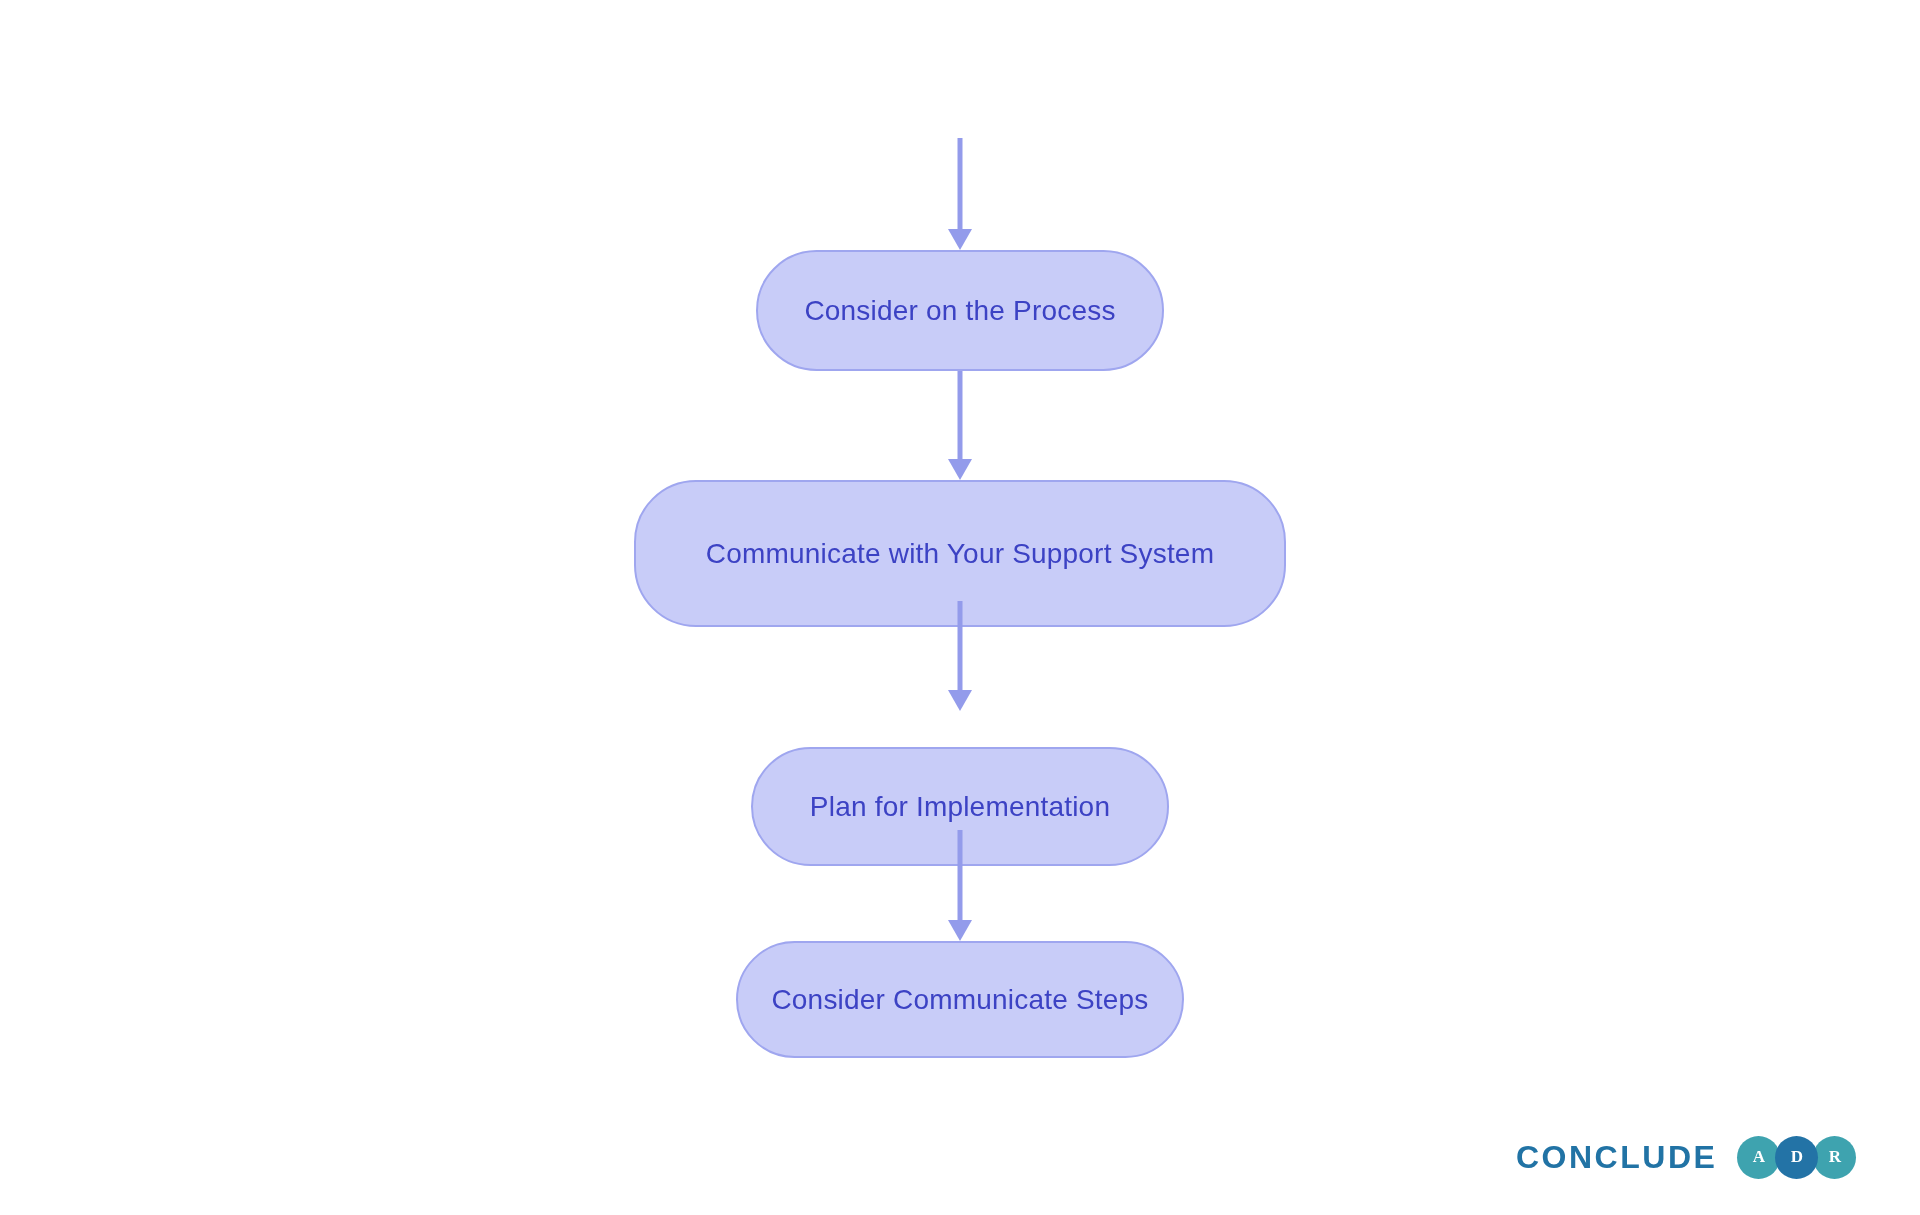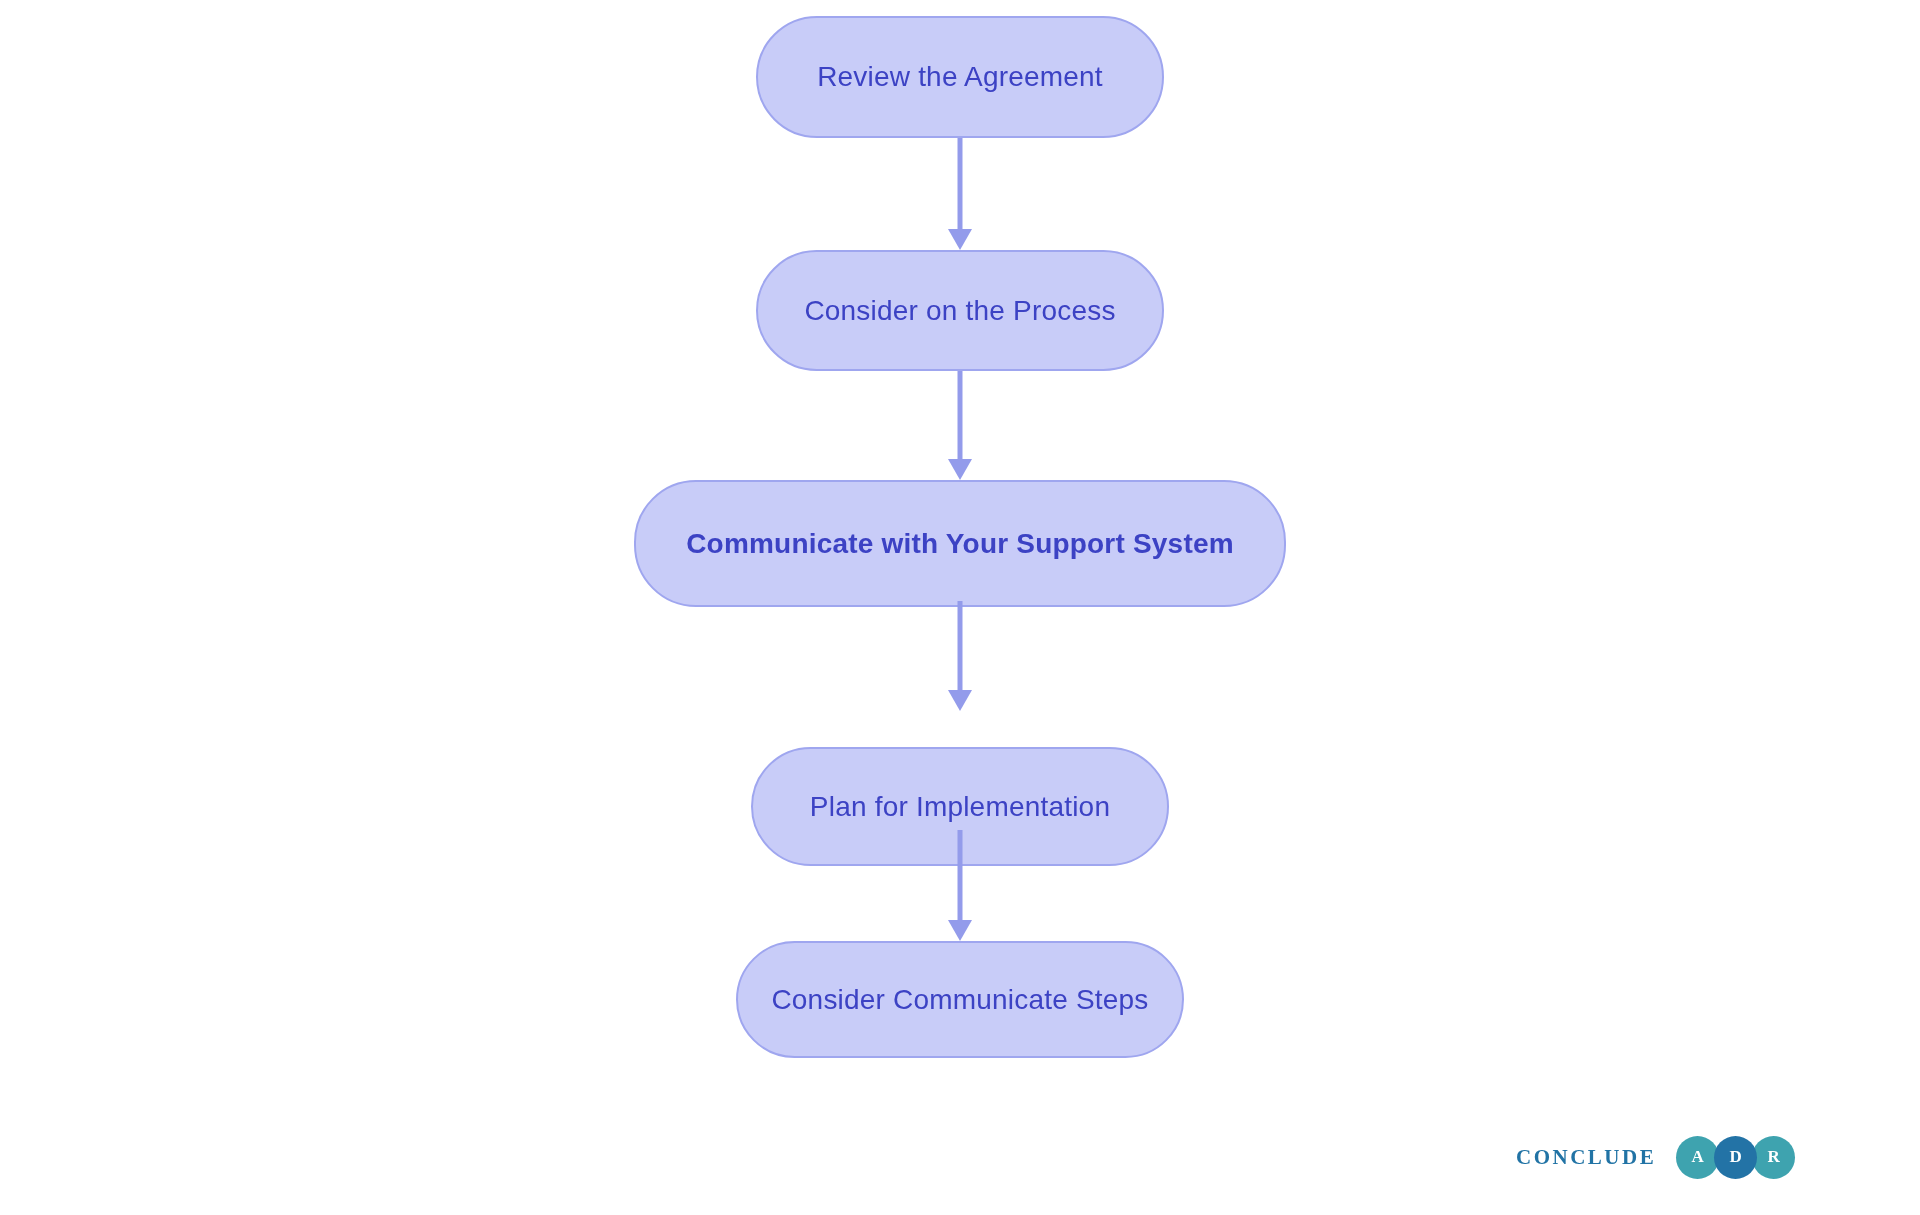"Review the Agreement" div.node { html: <div> <span>Review the Agreement</span> </div> -> none }
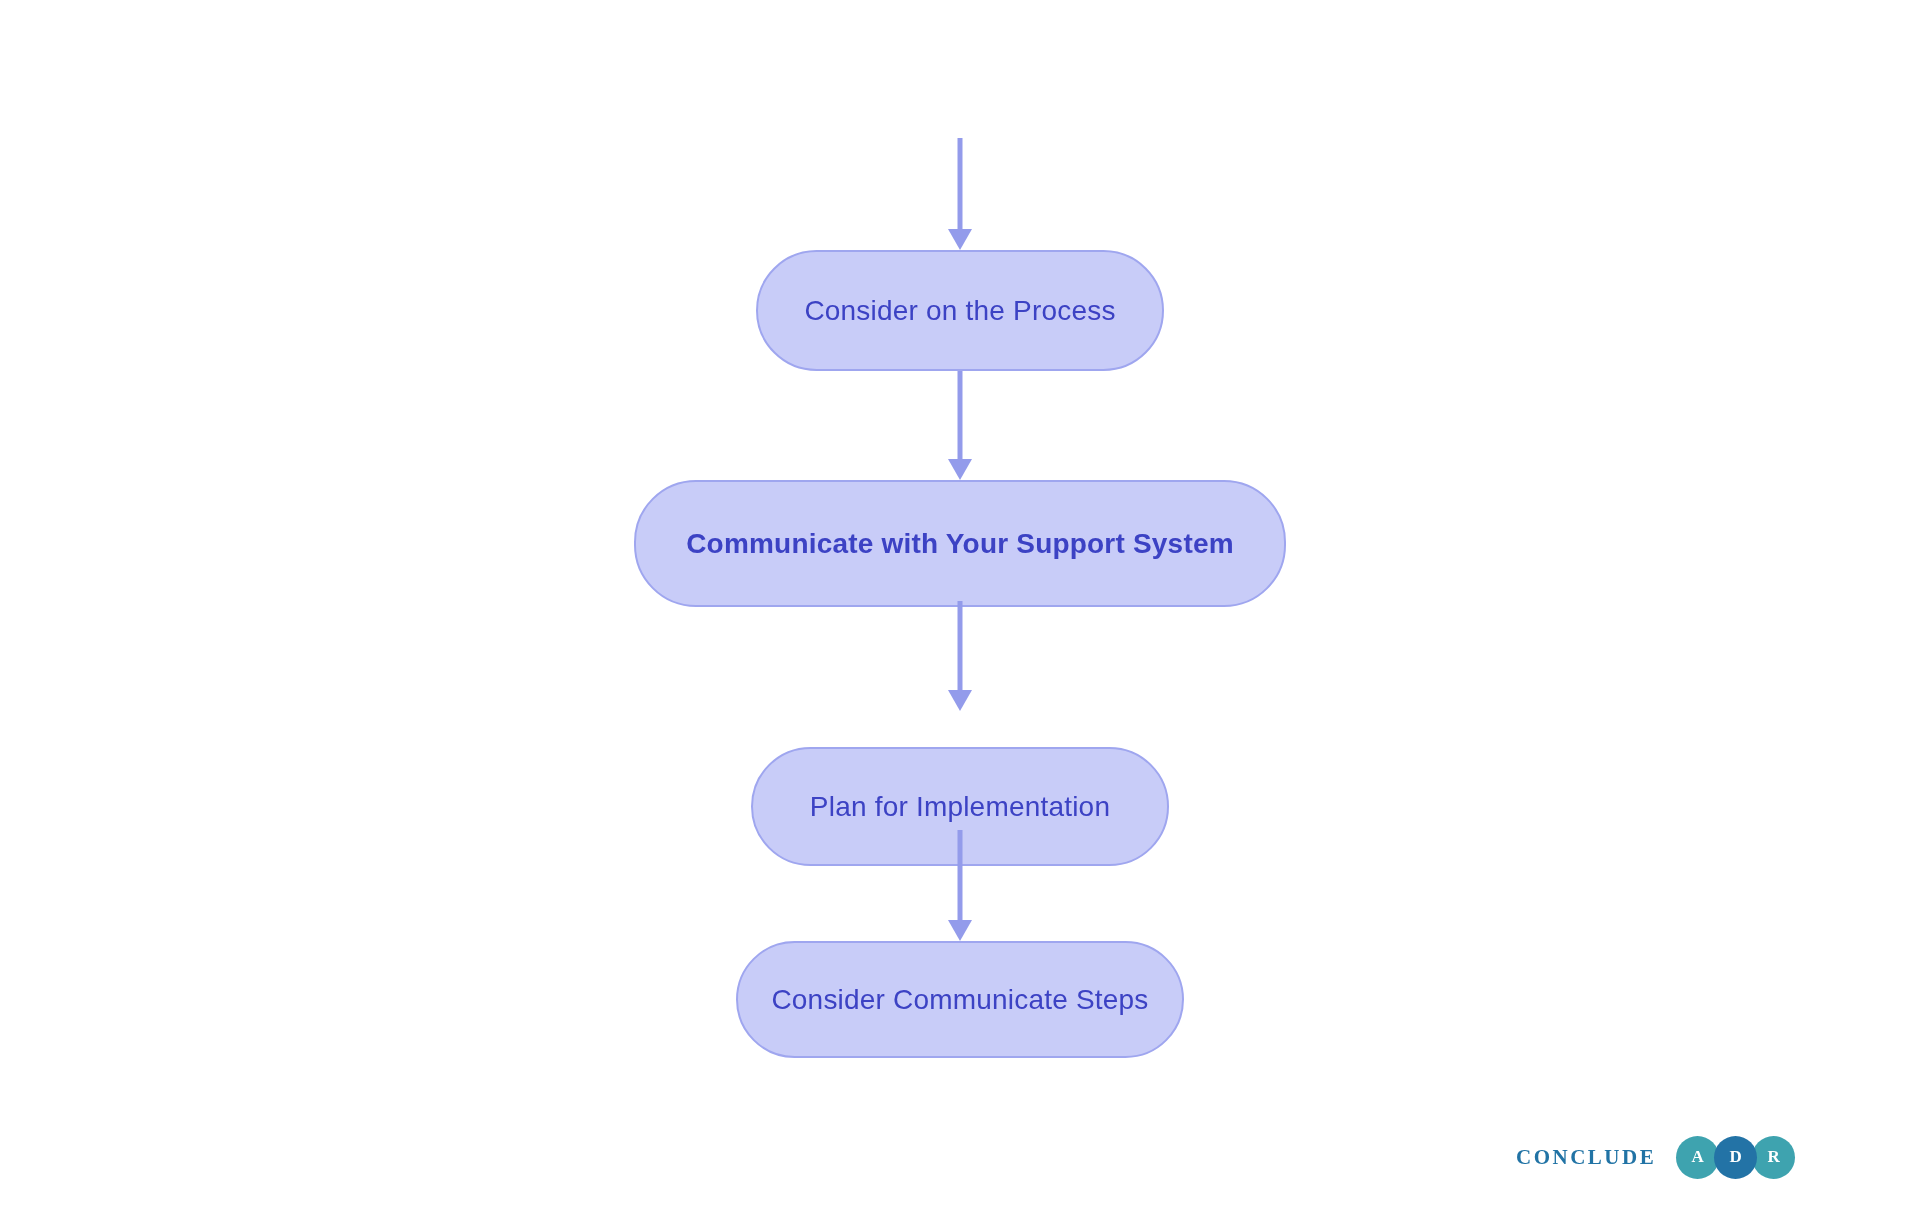"Communicate with Your Support System" .node-3 { font-weight: bold -> none; height: 127px -> 147px }
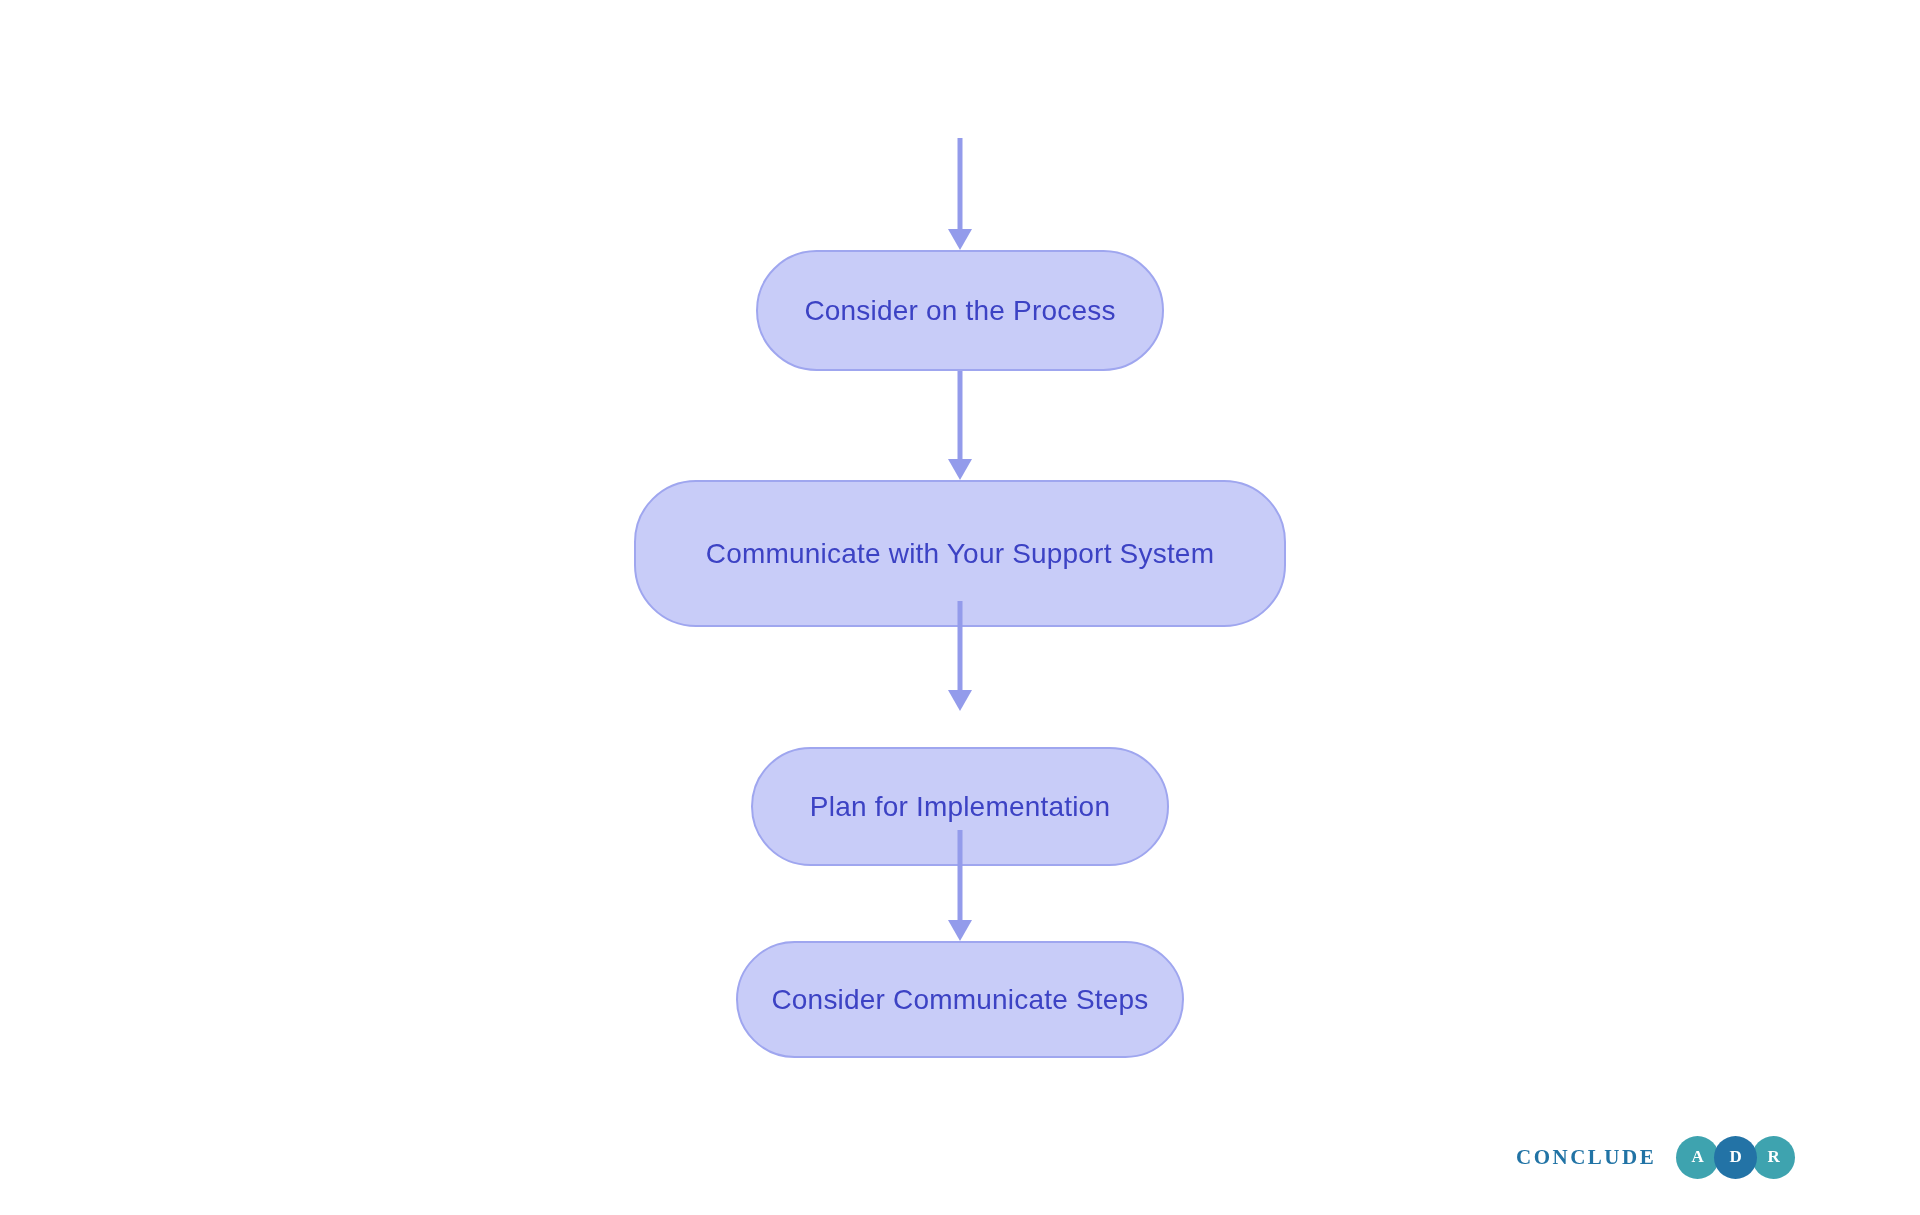"CONCLUDE" .wordmark { font-family: Liberation Serif, serif -> Liberation Sans, sans-serif; font-size: 21px -> 32px }
